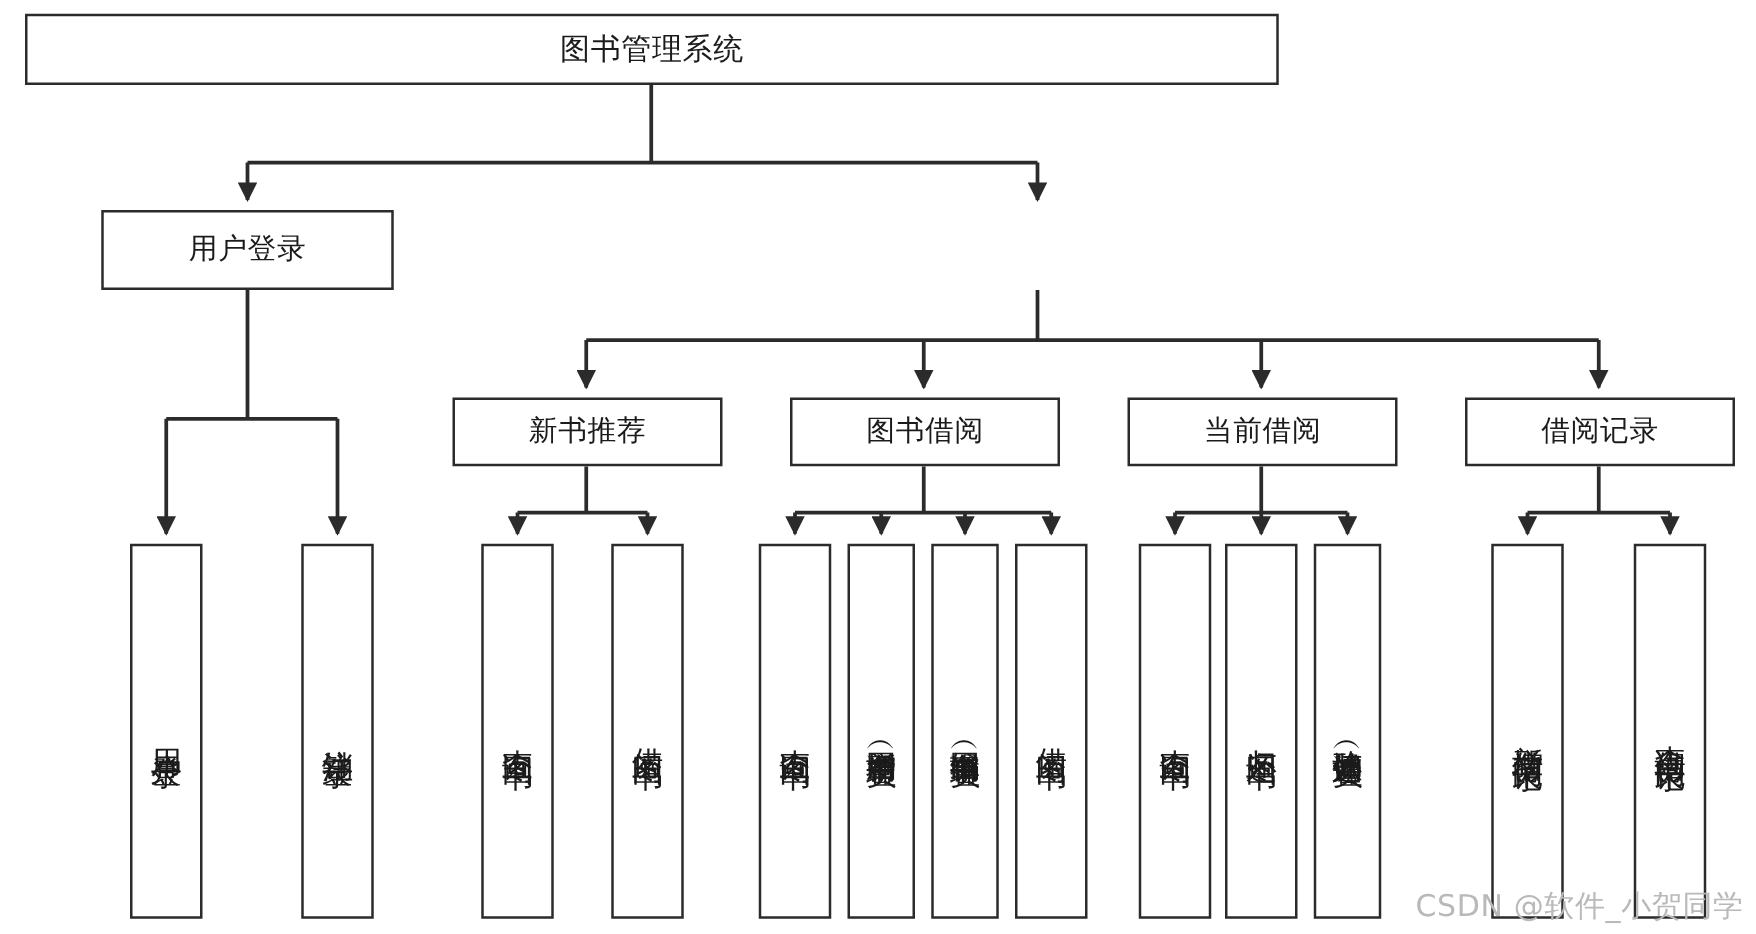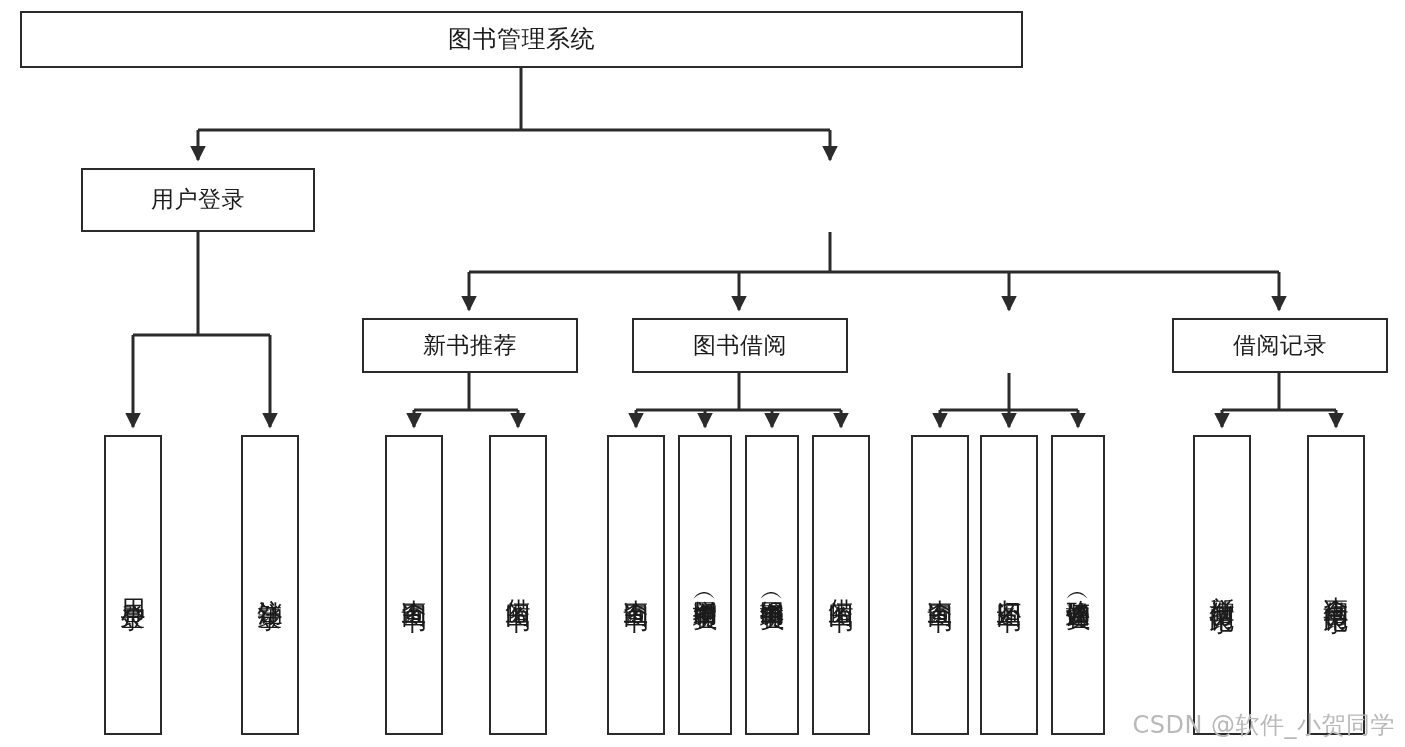"当前借阅" div.node { html: none -> <div> <span>当前借阅</span> </div> }
